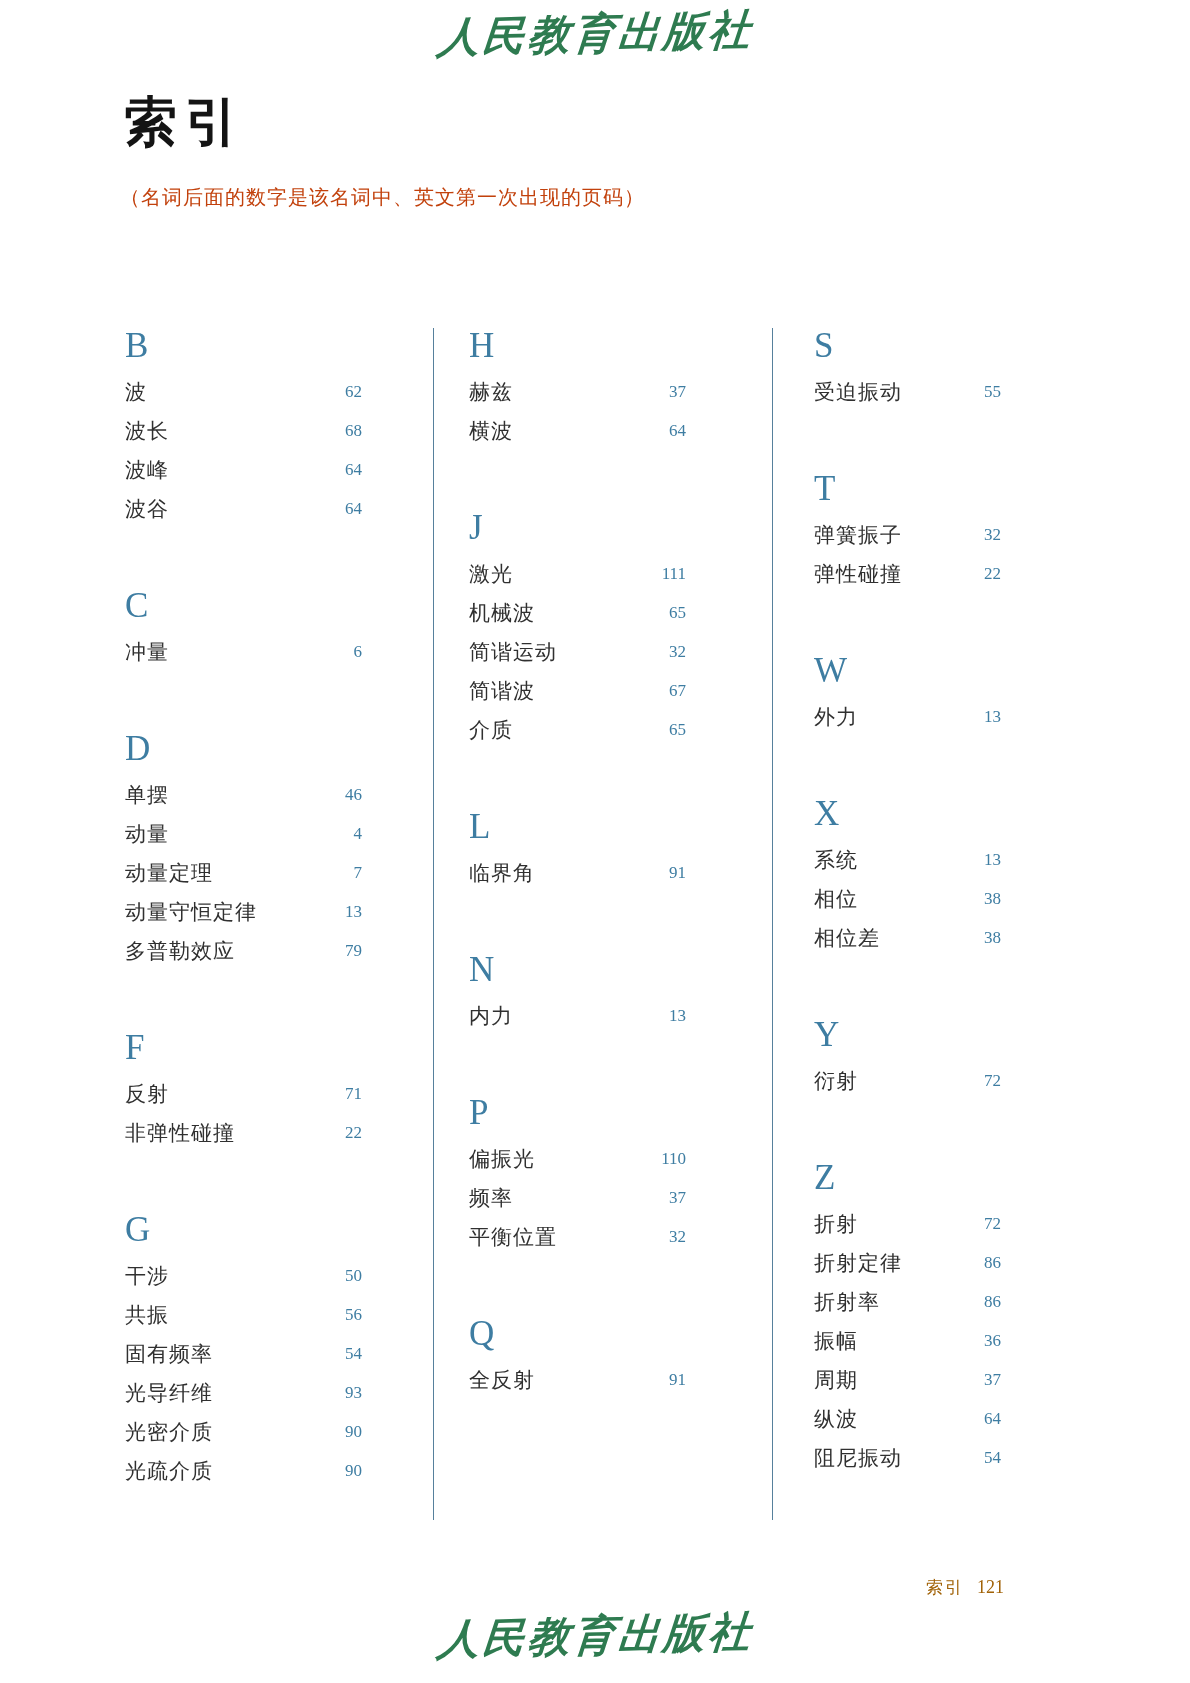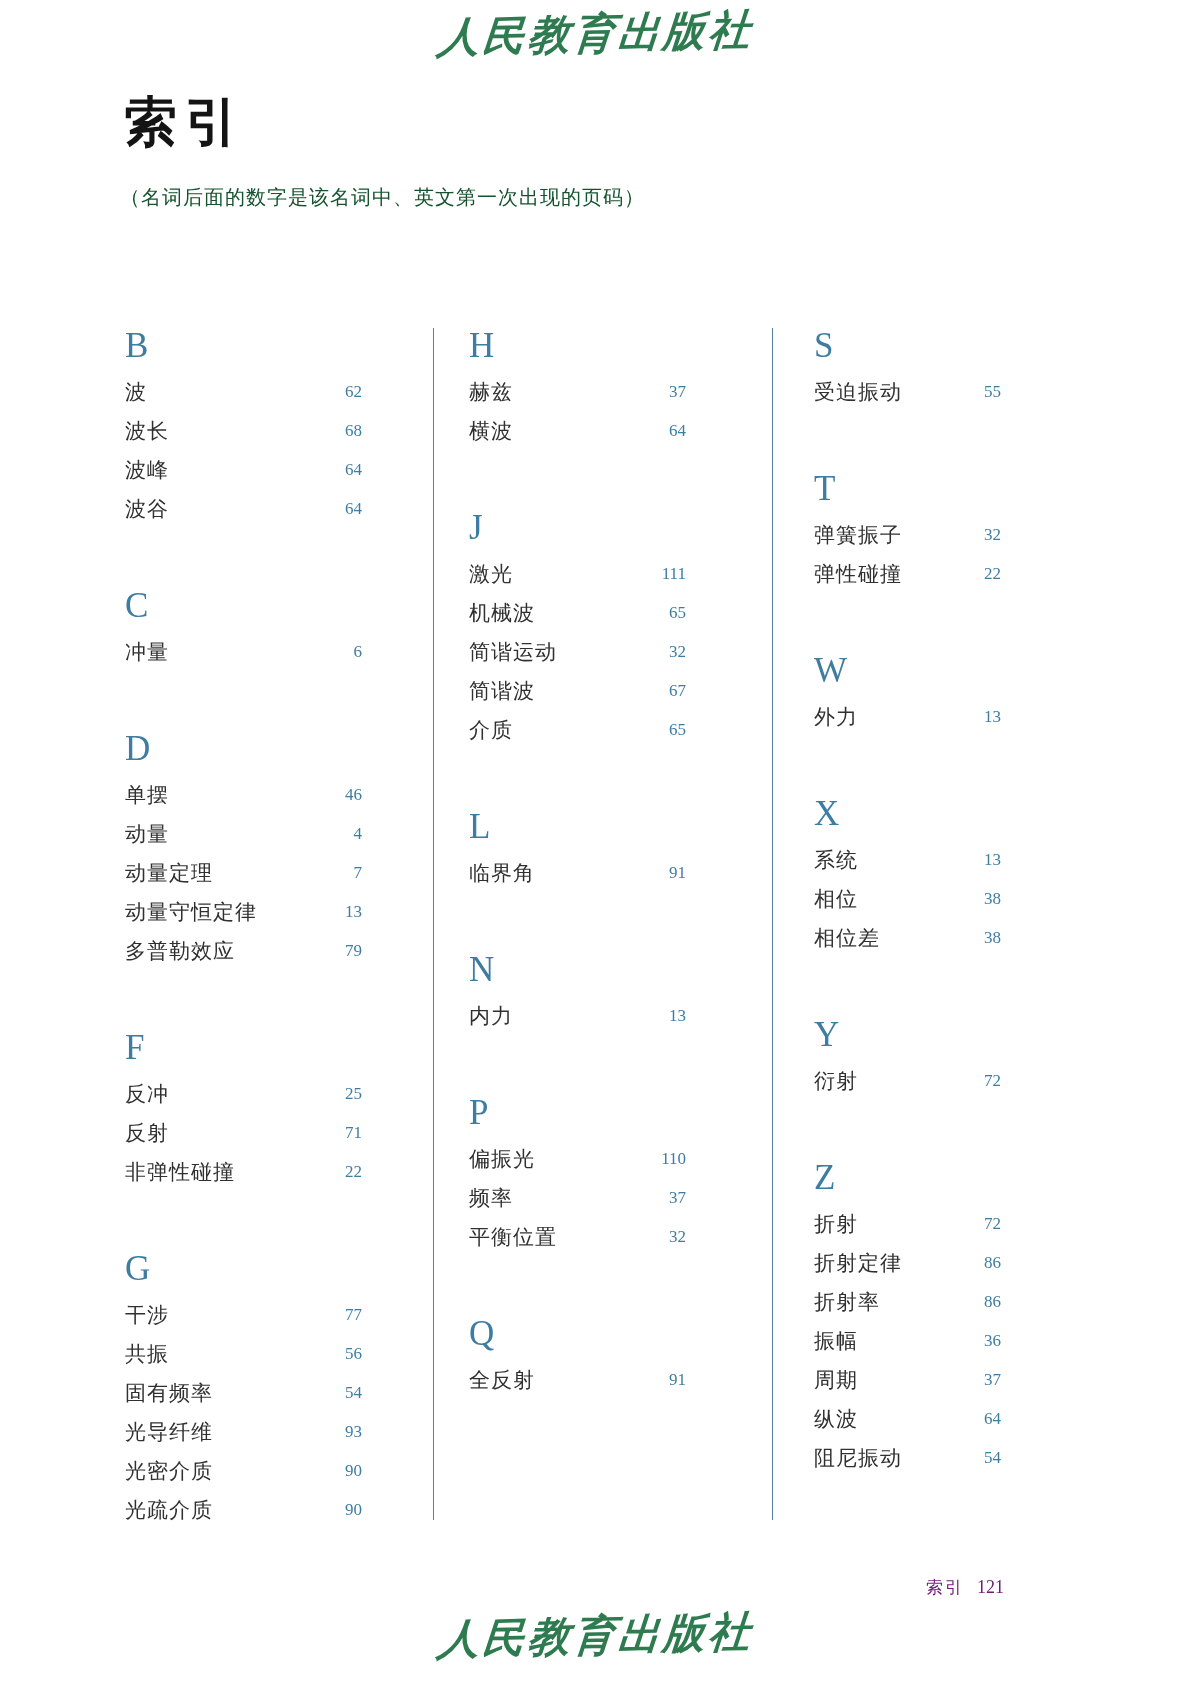"（名词后面的数字是该名词中、英文第一次出现的页码）" .page-subtitle { color: #14532d -> #c2410c }
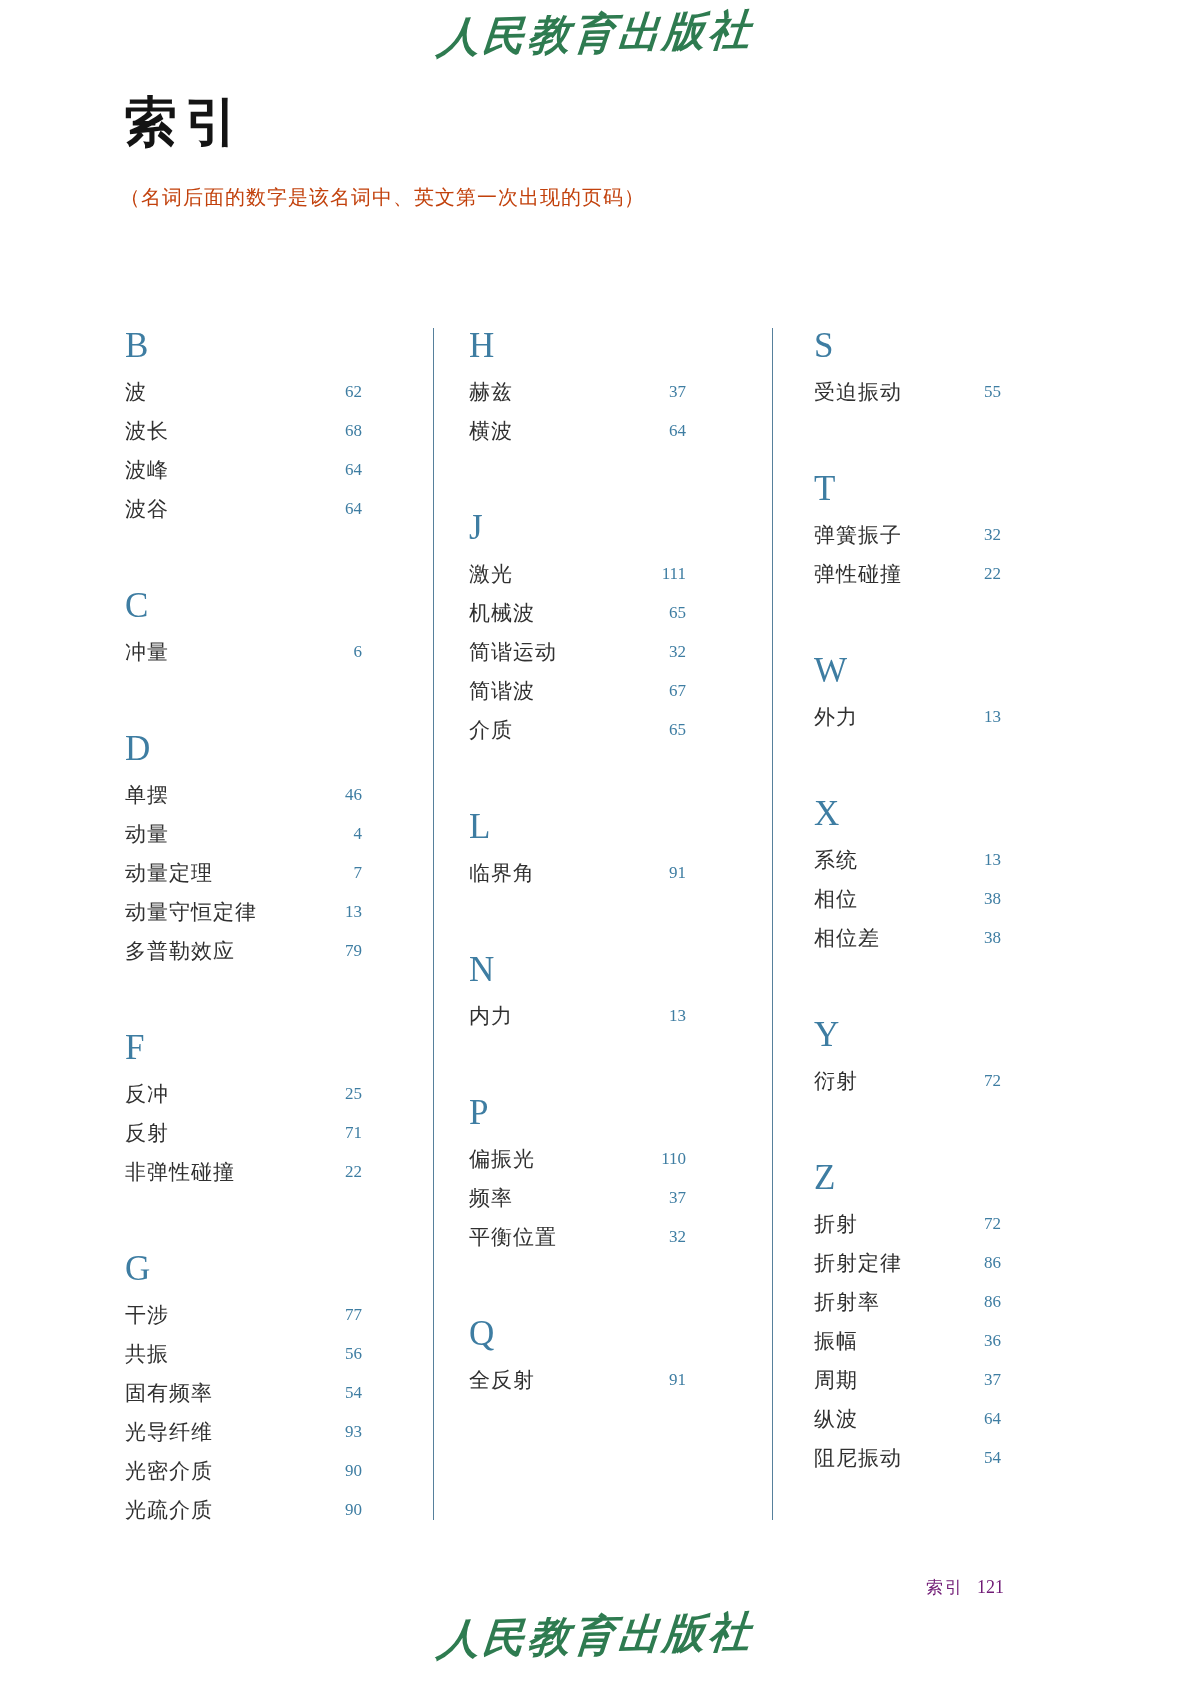"反冲" div.entry { html: <div> <span>反冲</span> <span>25</span> </div> -> none }
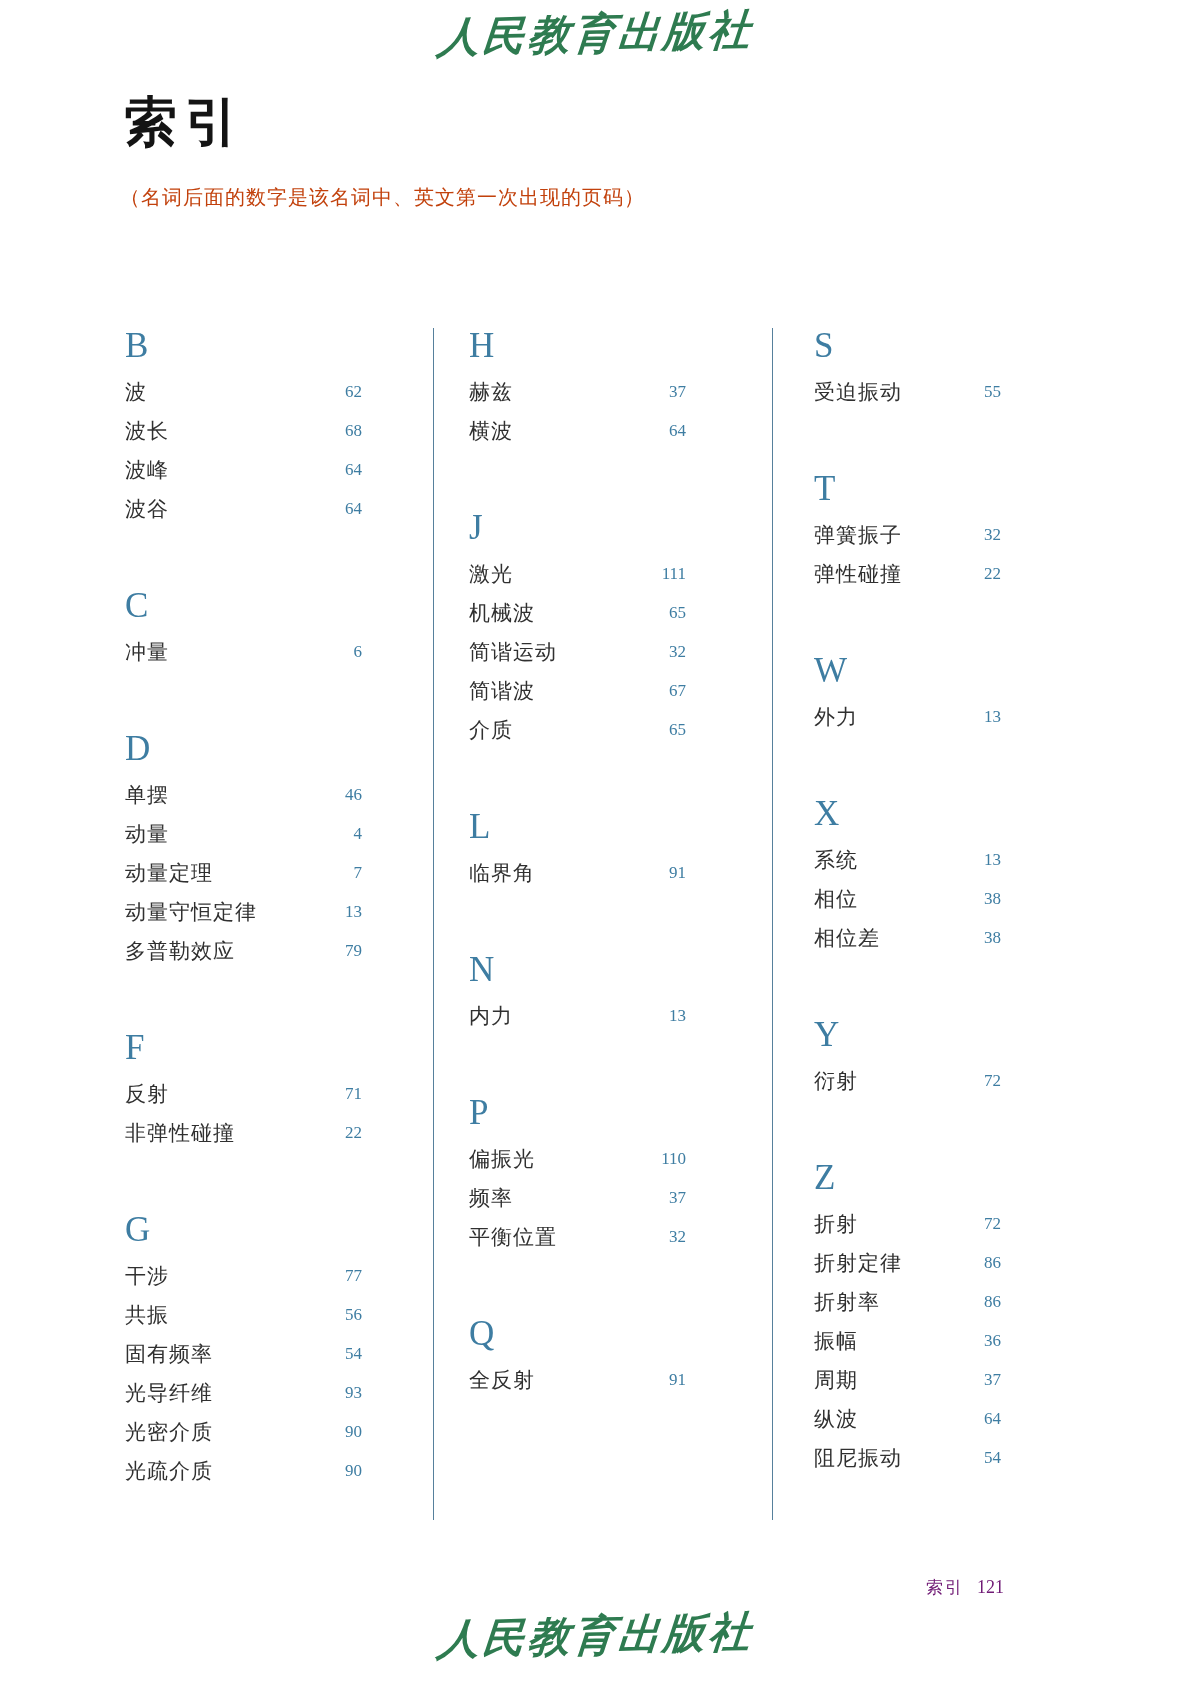"77" span.pagenum { text: 77 -> 50 }
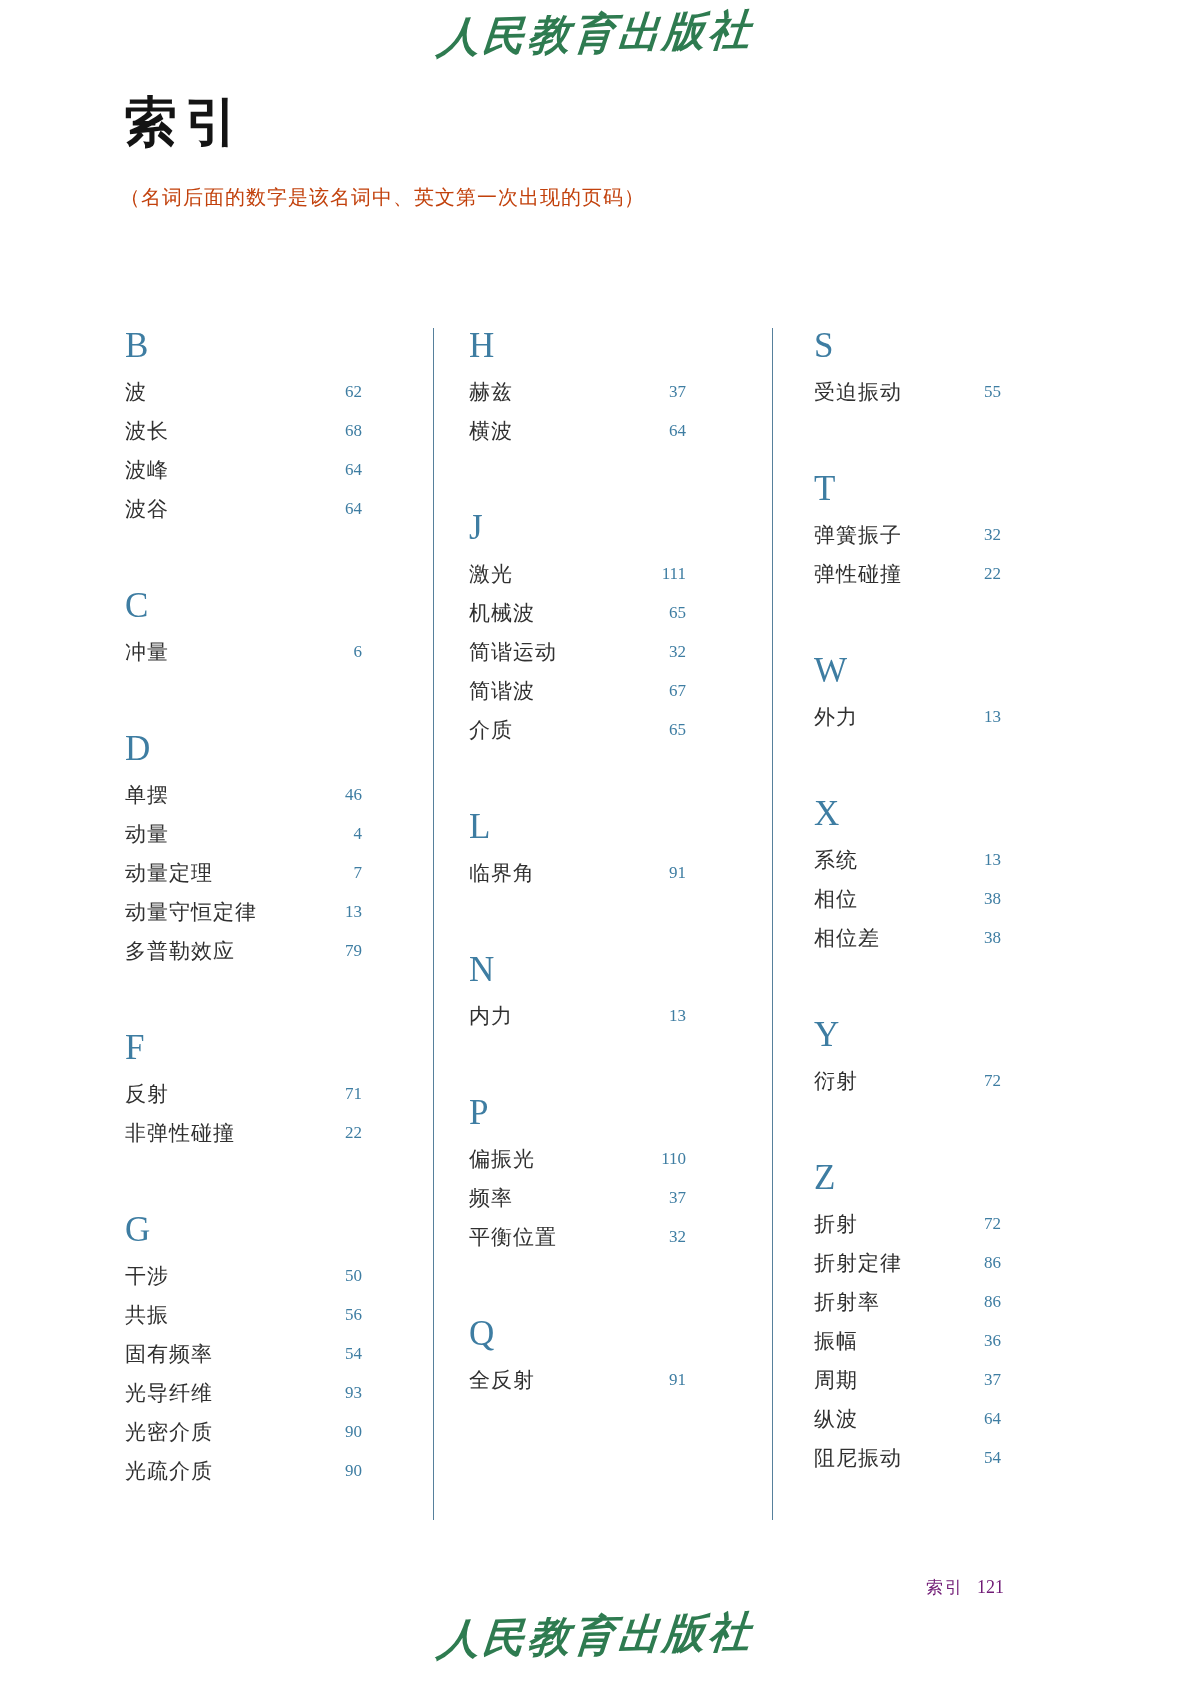"索引 121" .footer { color: #701a75 -> #a16207 }
